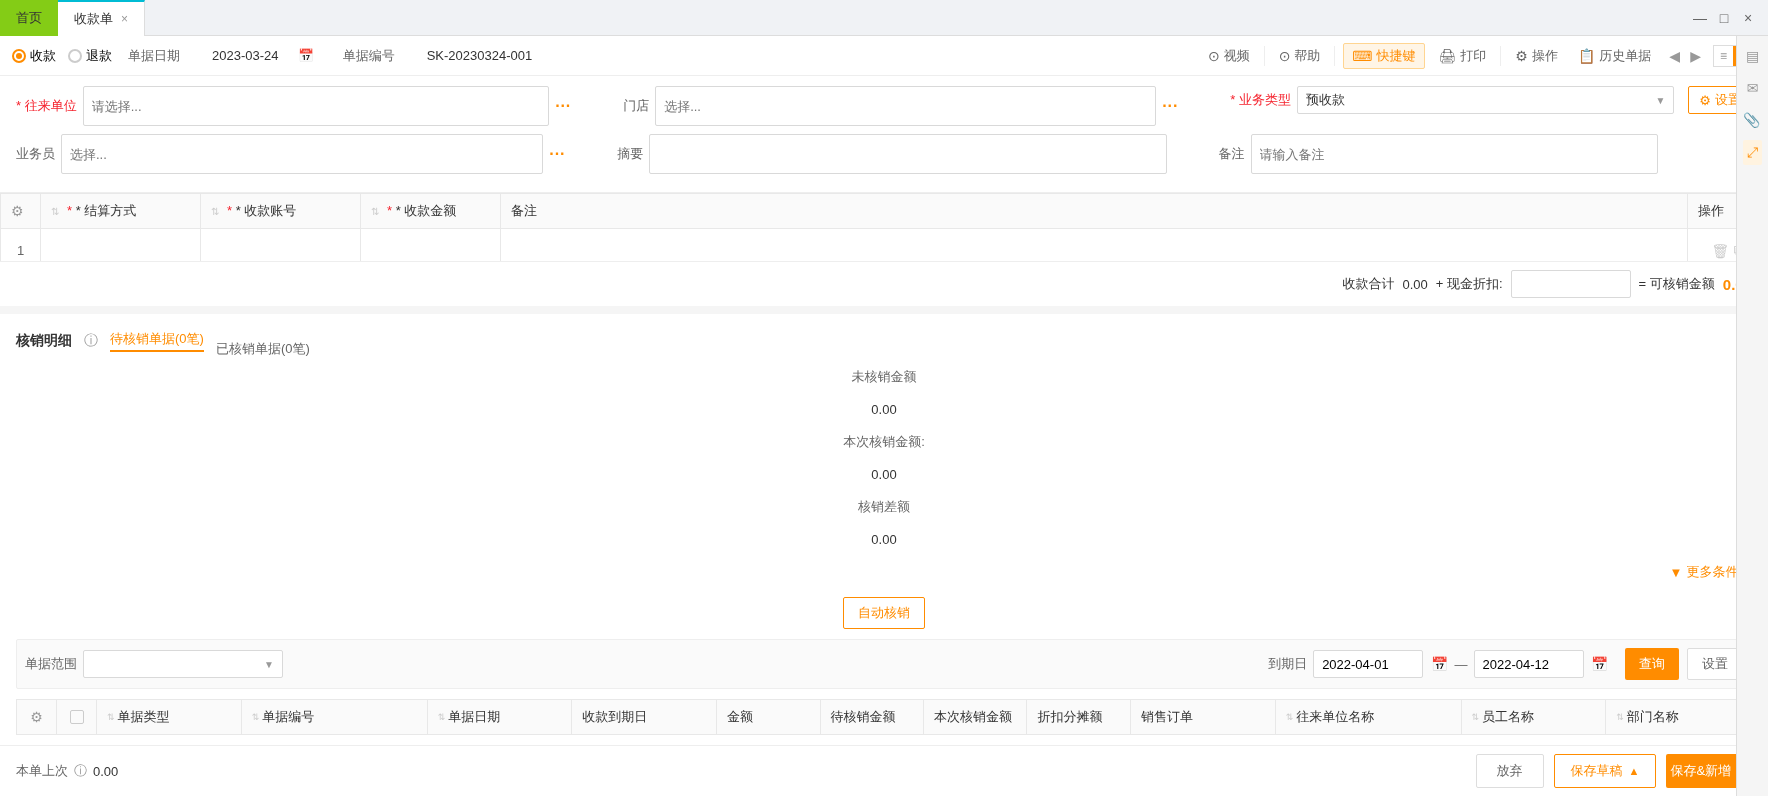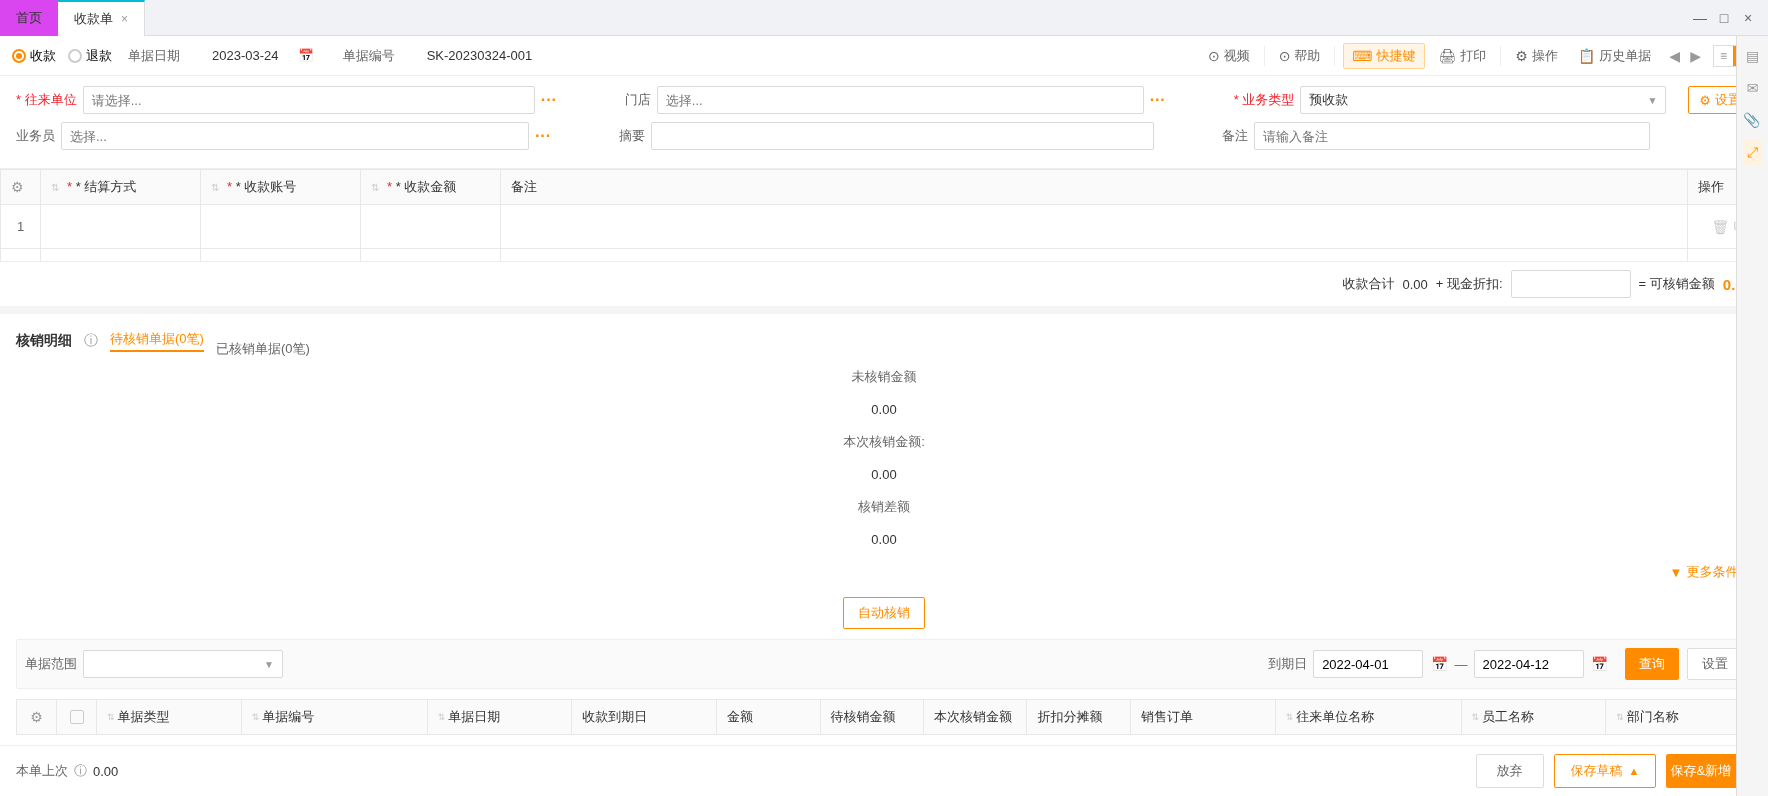"首页" .tab-item-home { background: #d946ef -> #84cc16 }
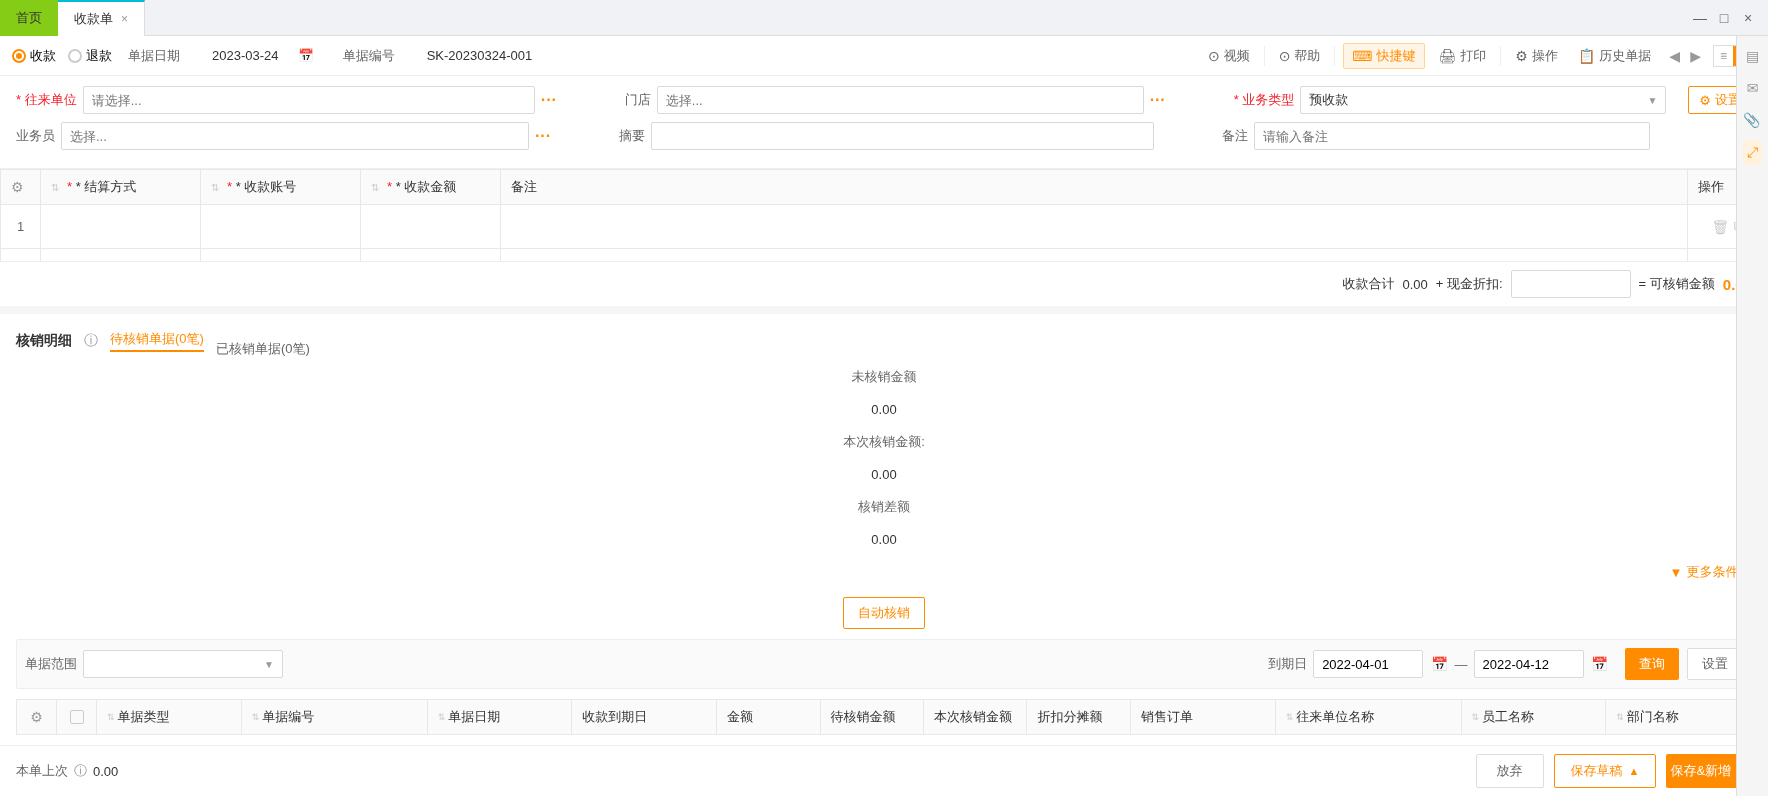"* 往来单位" .form-row { gap: 12px -> 4px }
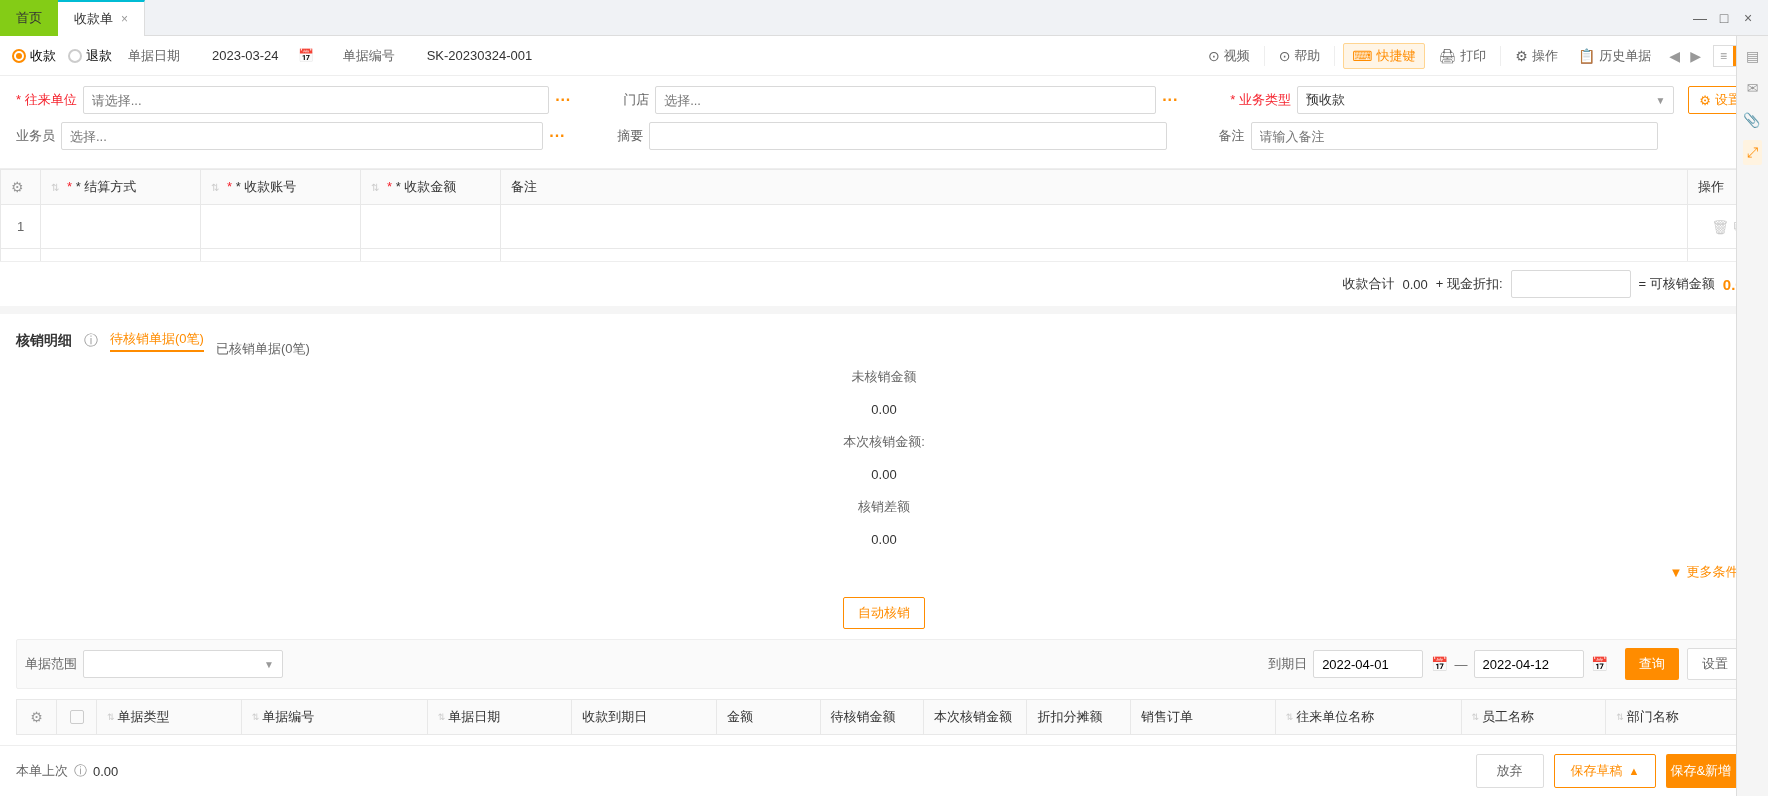"请选择..." .form-input { height: 28px -> 40px }
